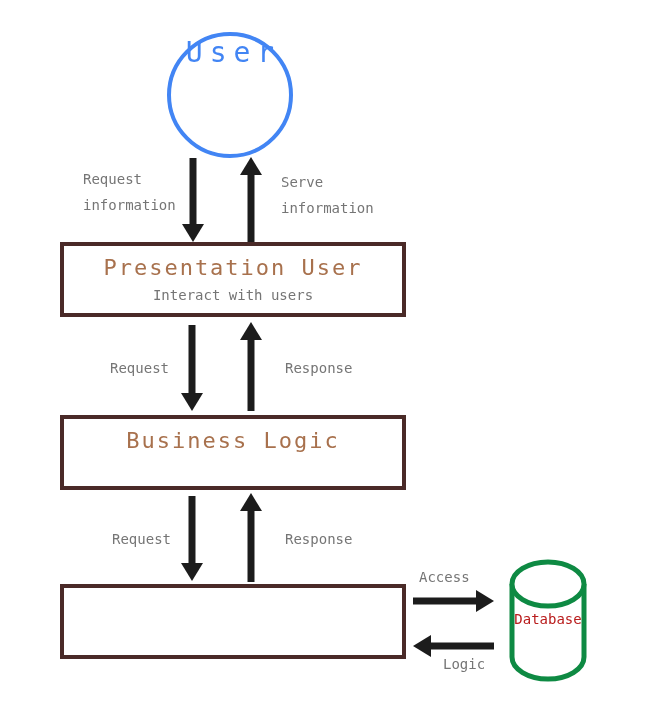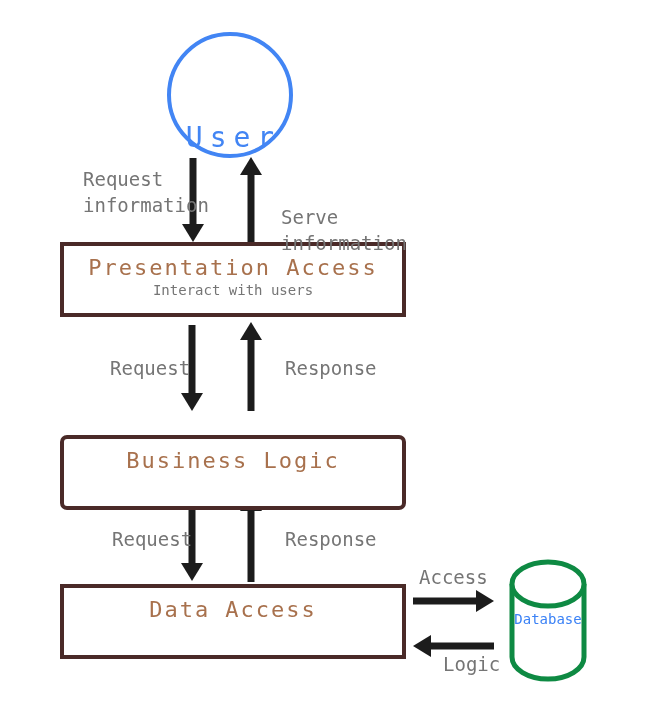"User" .user-circle { align-items: flex-end -> flex-start }
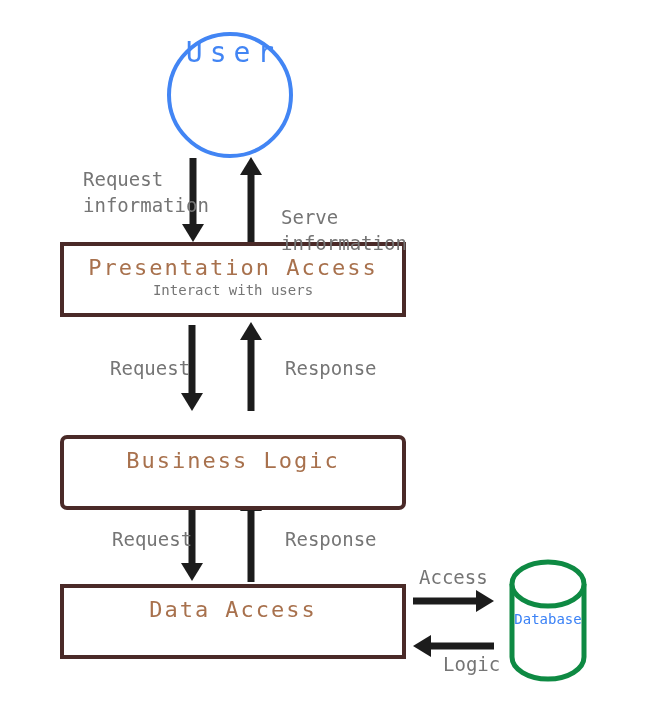"Request" .edge-label { font-size: 19px -> 14px }
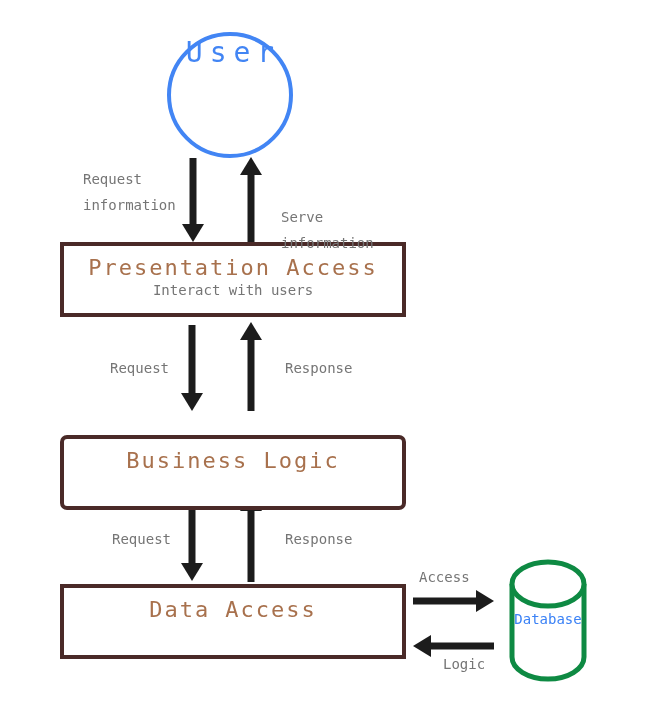"Serve" .lbl-user-up { margin-top: 35px -> none }
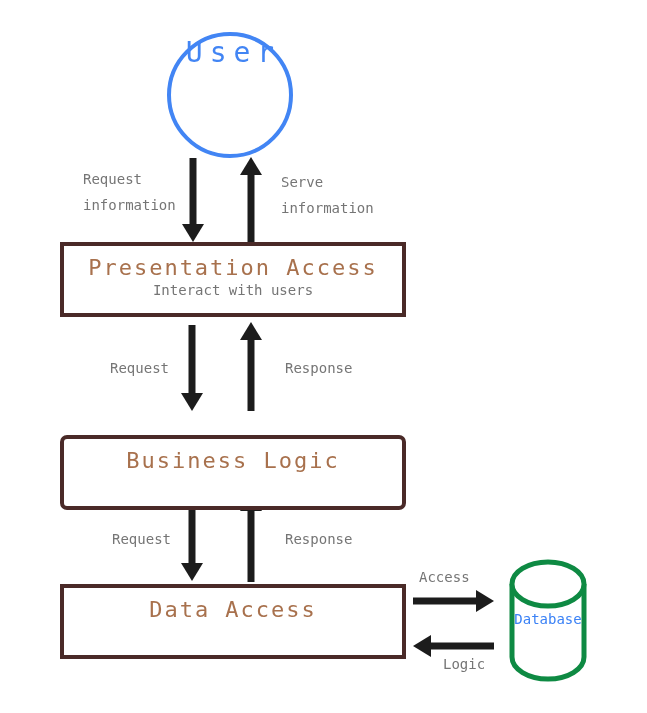"Presentation Access" span.layer-title { text: Access -> User }
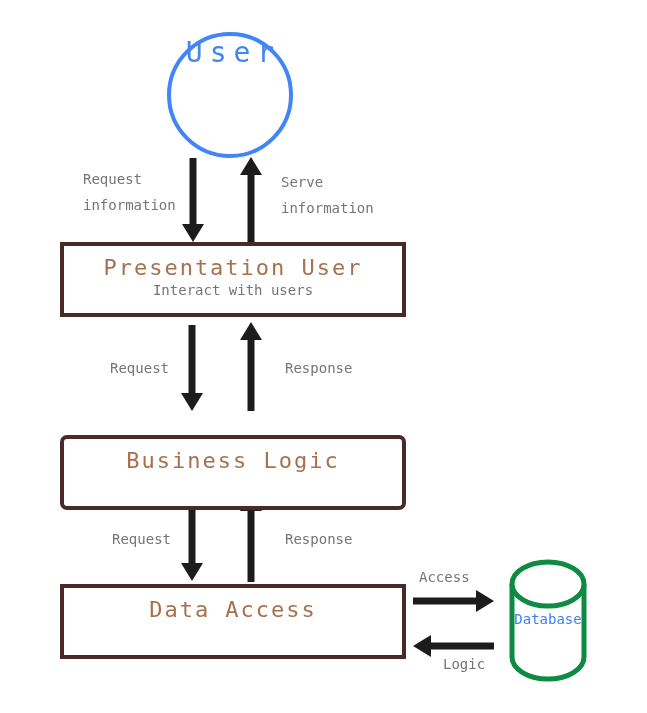"Interact with users" .layer-subtitle { margin-top: none -> 5px }
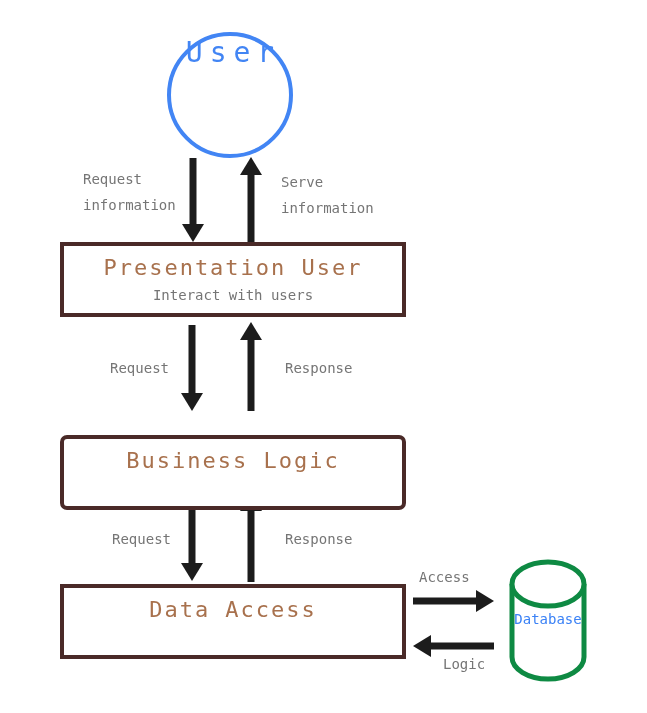"Business Logic" .box-biz { border-radius: 7px -> none; top: 435px -> 415px }
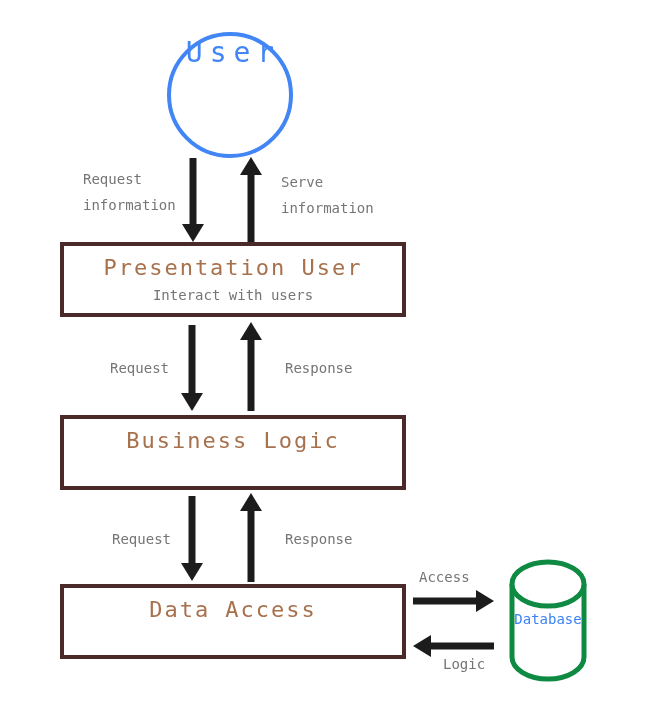"Data Access" span.layer-title { html: <span>Data Access</span> -> none }
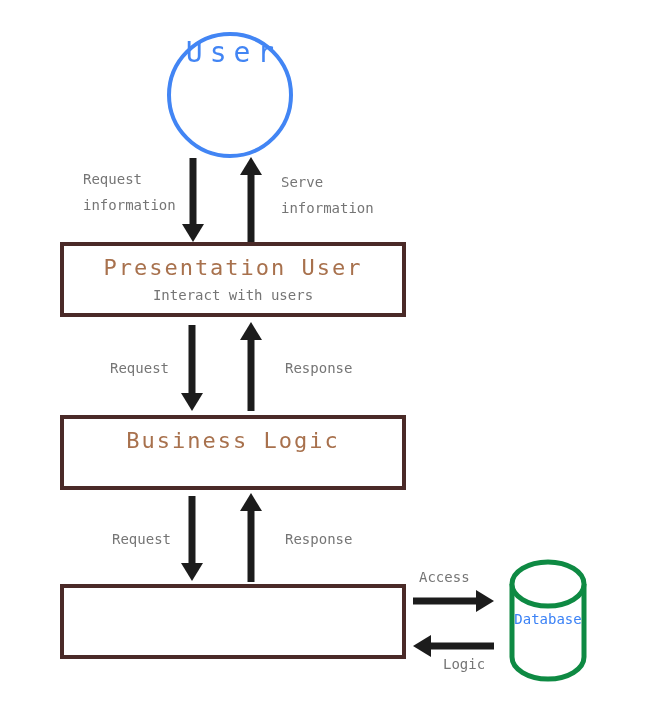"Database" .db-label { color: #3b82f6 -> #b91c1c }
